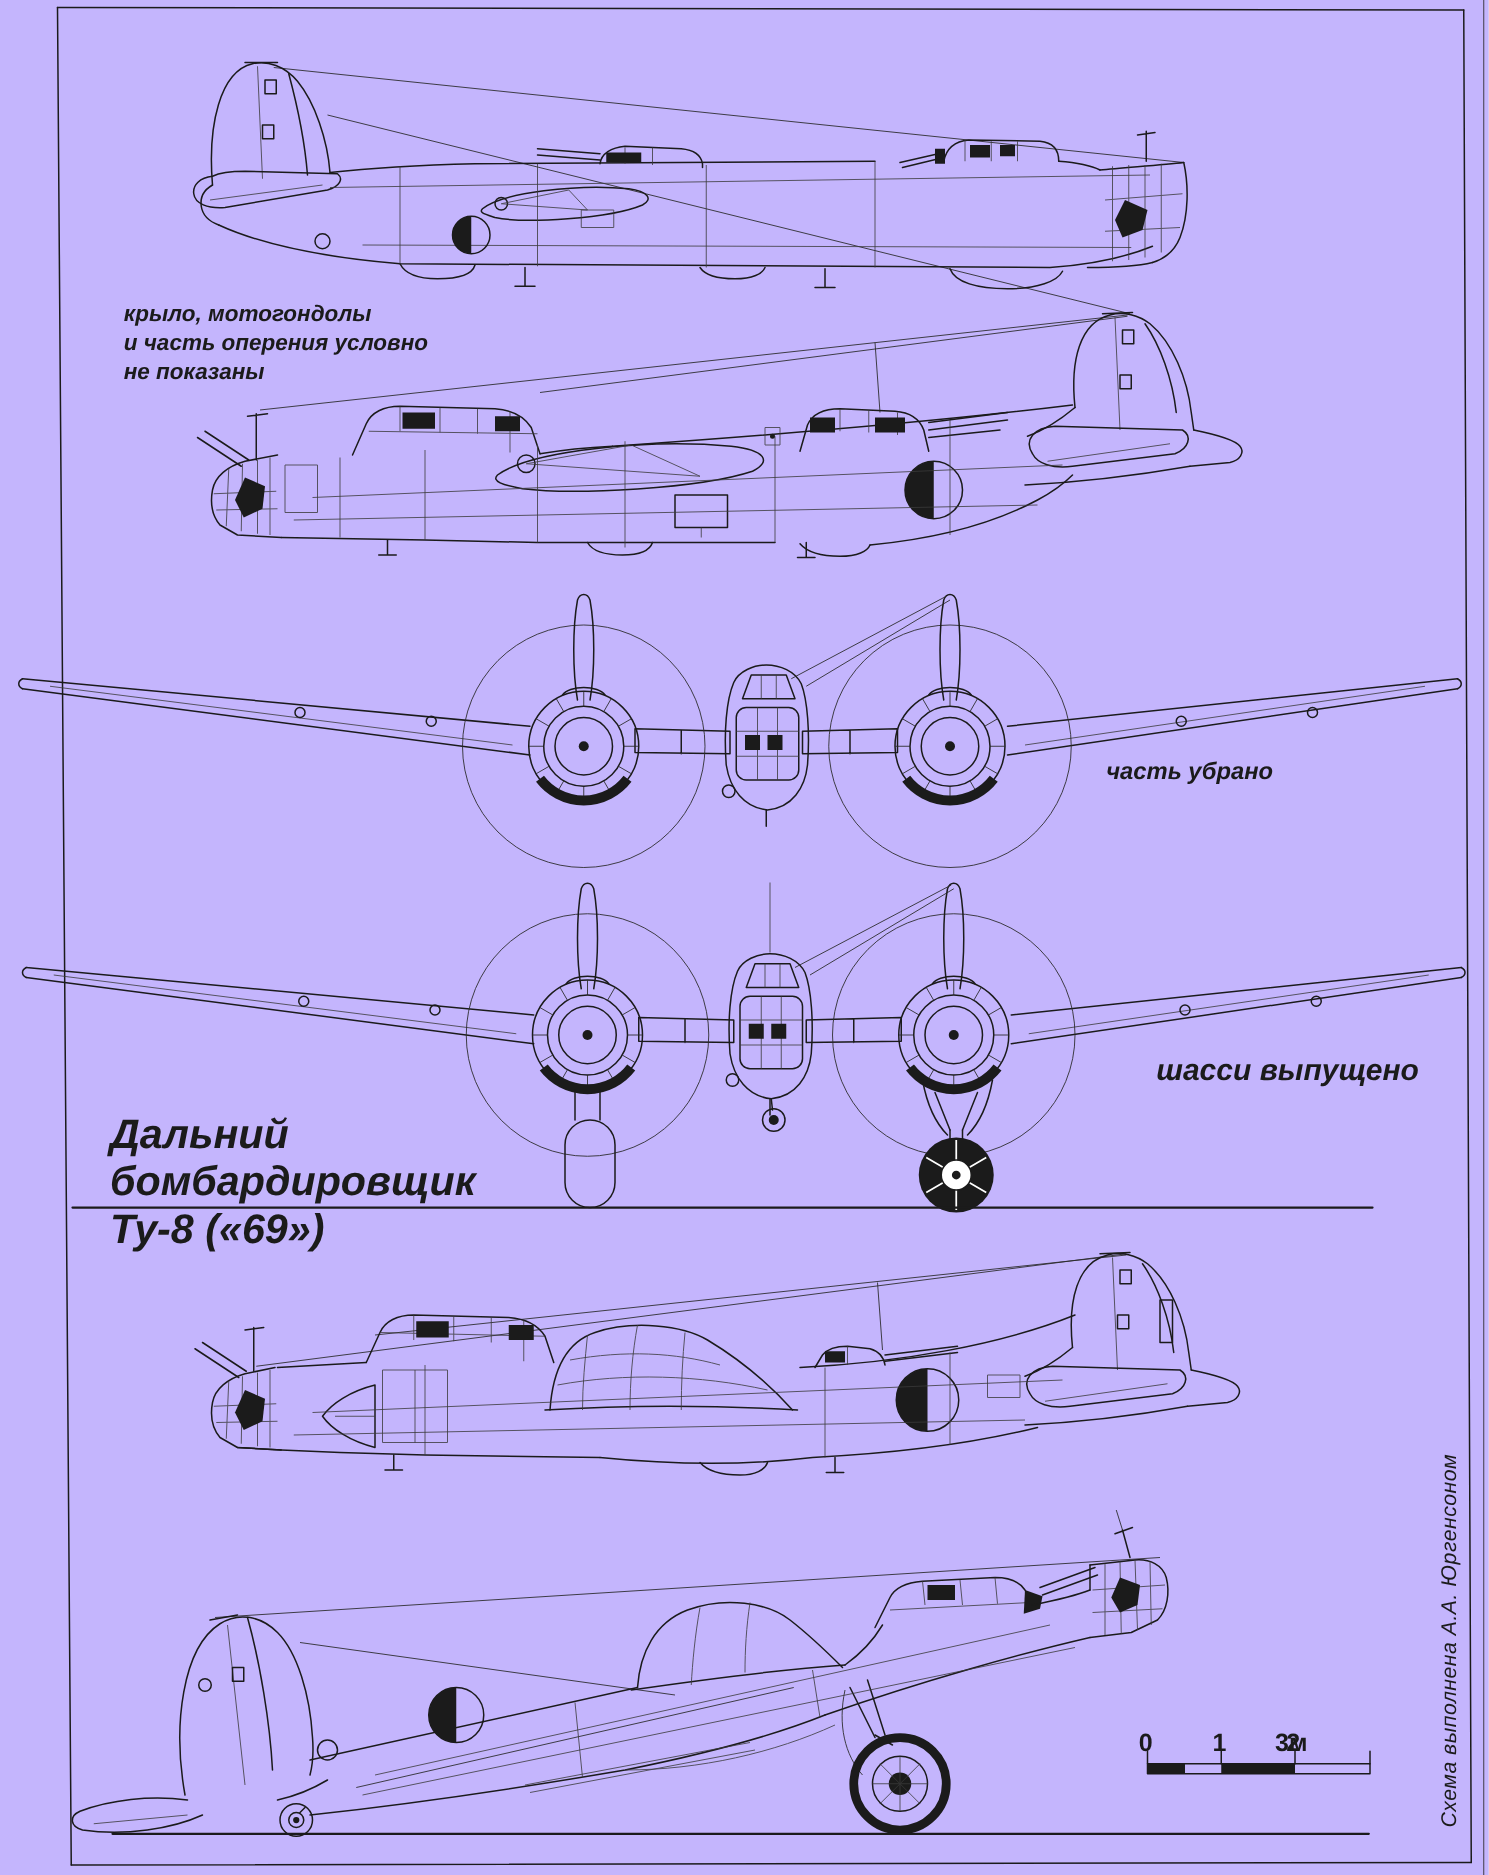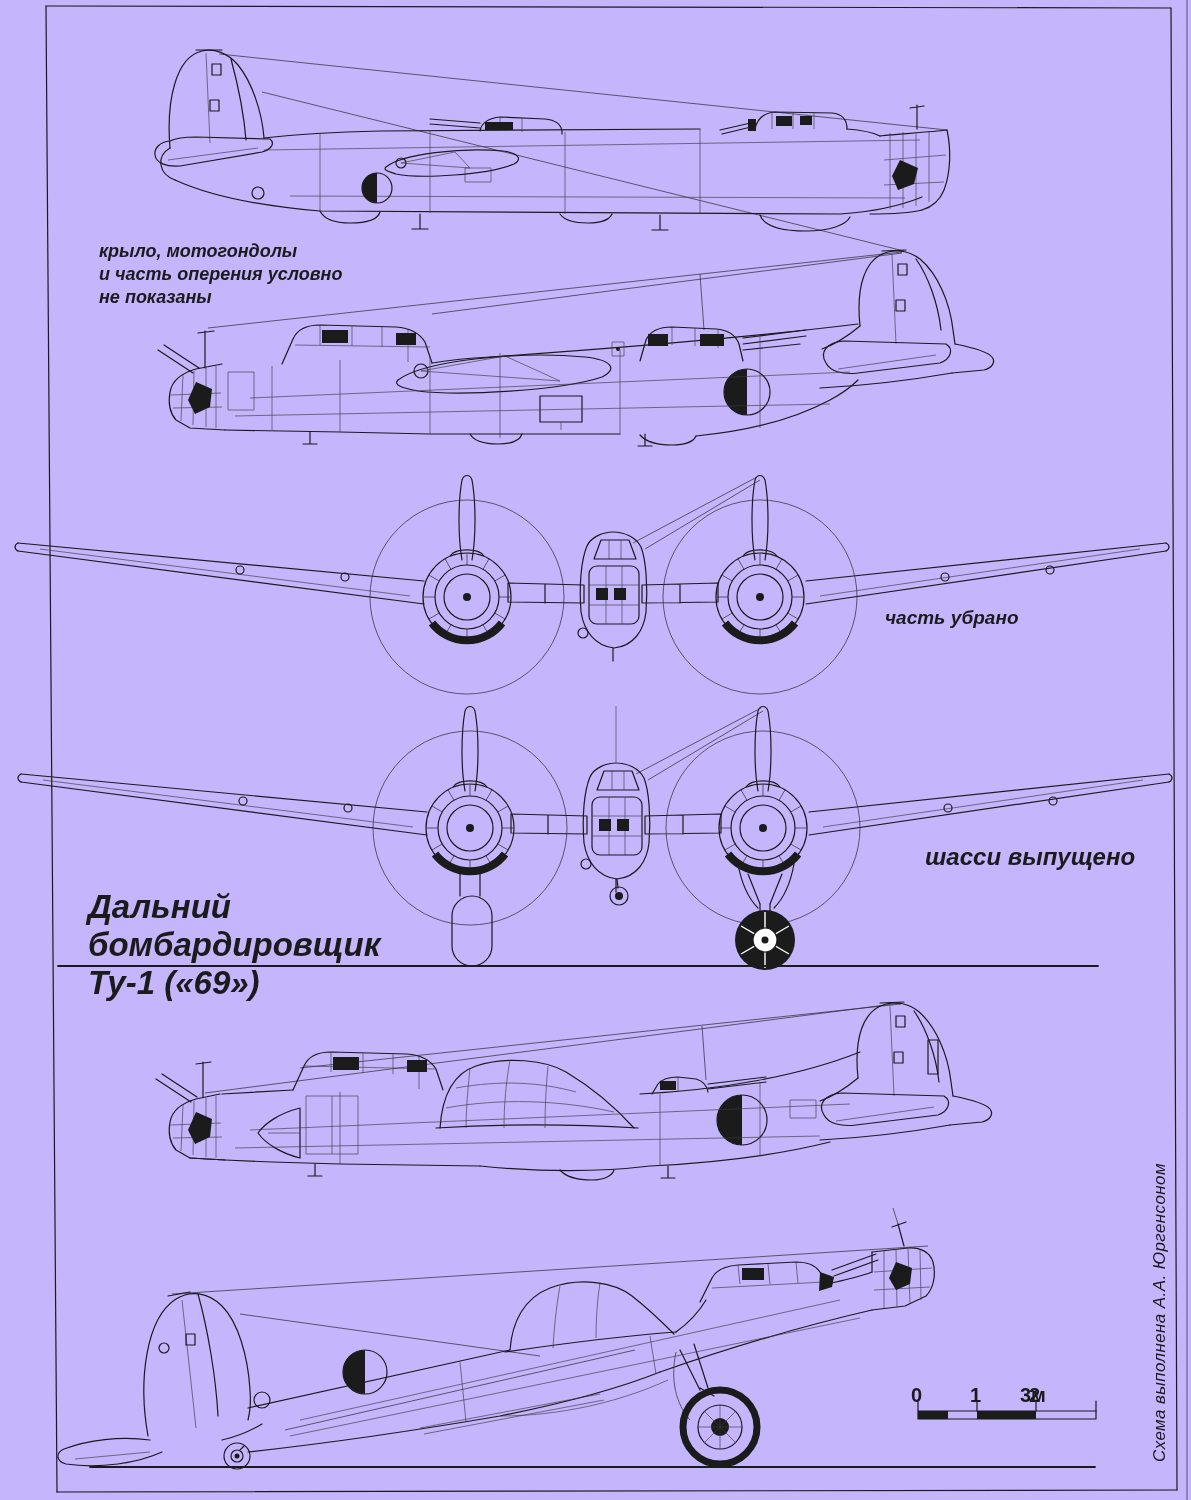"Дальний" div.txt { text: Ту-1 -> Ту-8 }
